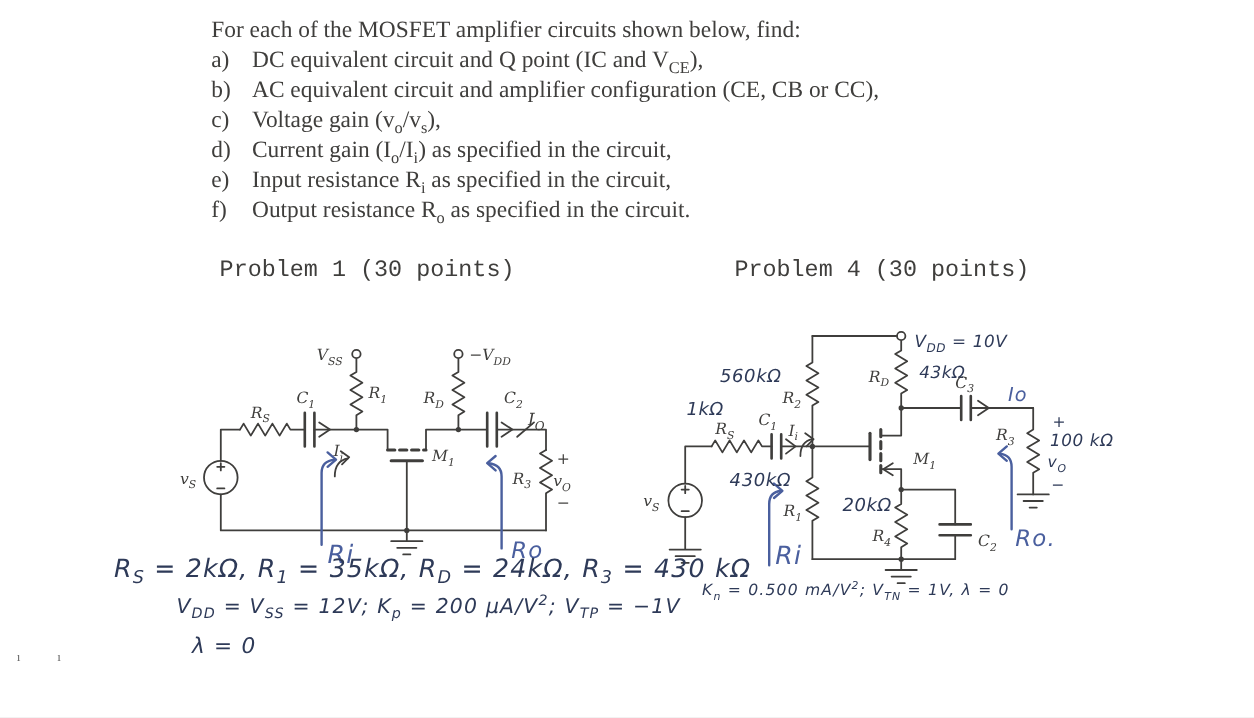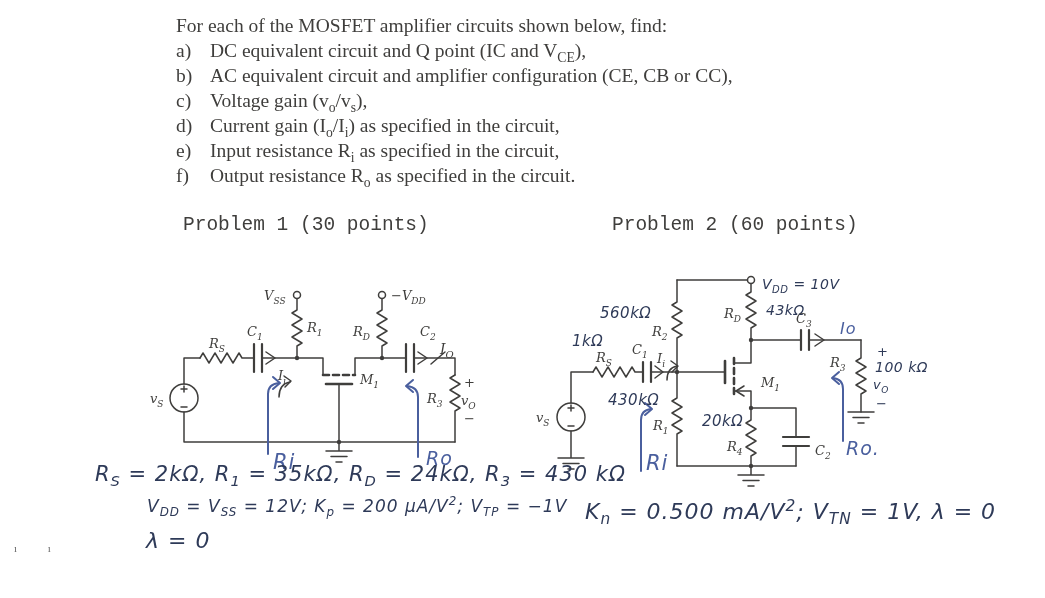"Problem 2 (60 points)" div.ptitle { text: 2 (60 -> 4 (30 }
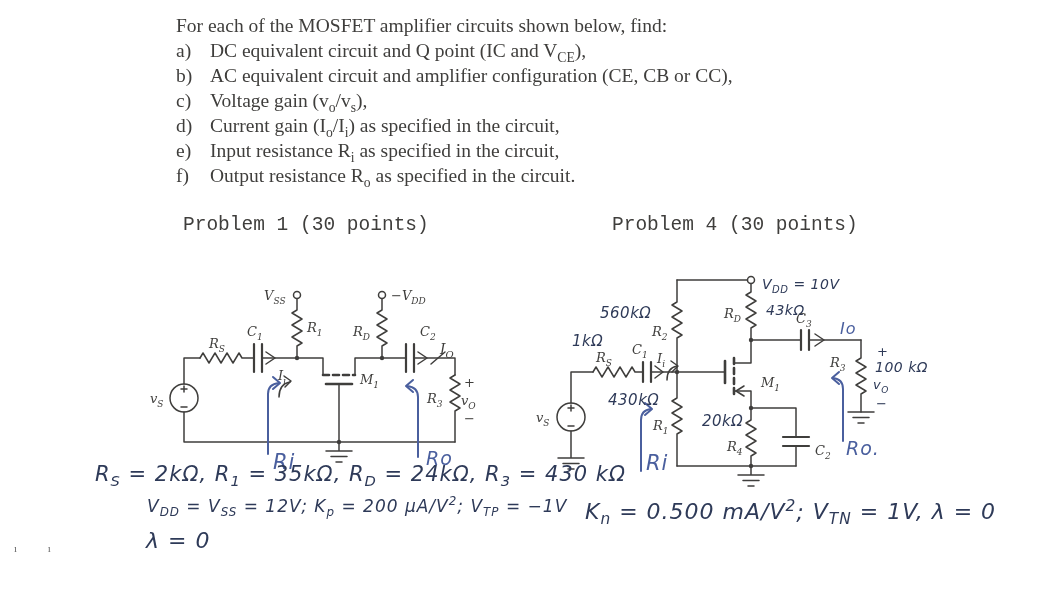"Kn = 0.500 mA/V2; VTN" #v2-line1 { font-size: 22px -> 13px; top: 499px -> 485px }
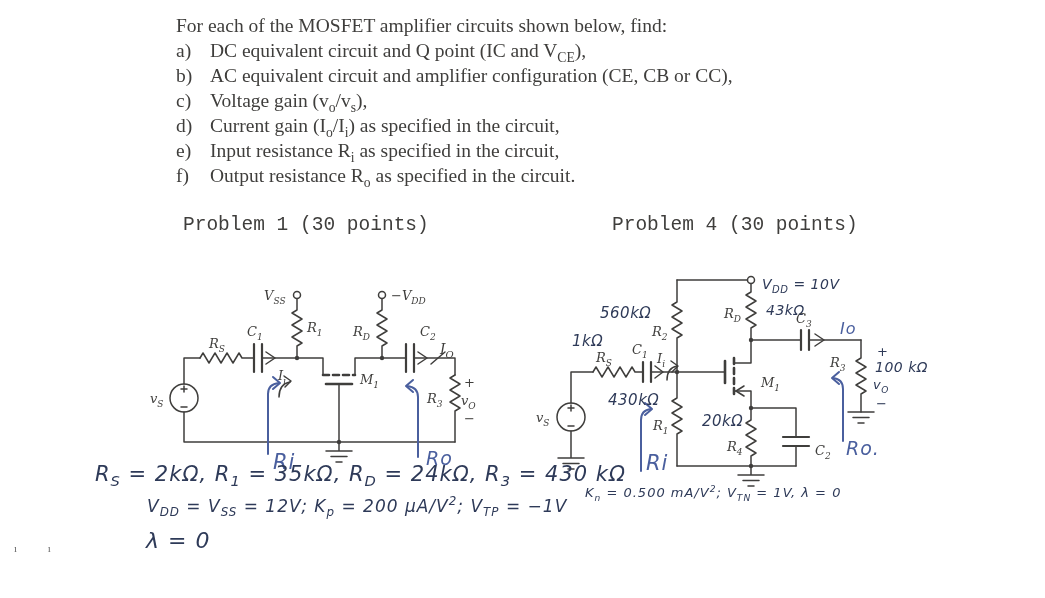"λ = 0" #v1-line3 { font-size: 22px -> 18px; left: 146px -> 160px }
